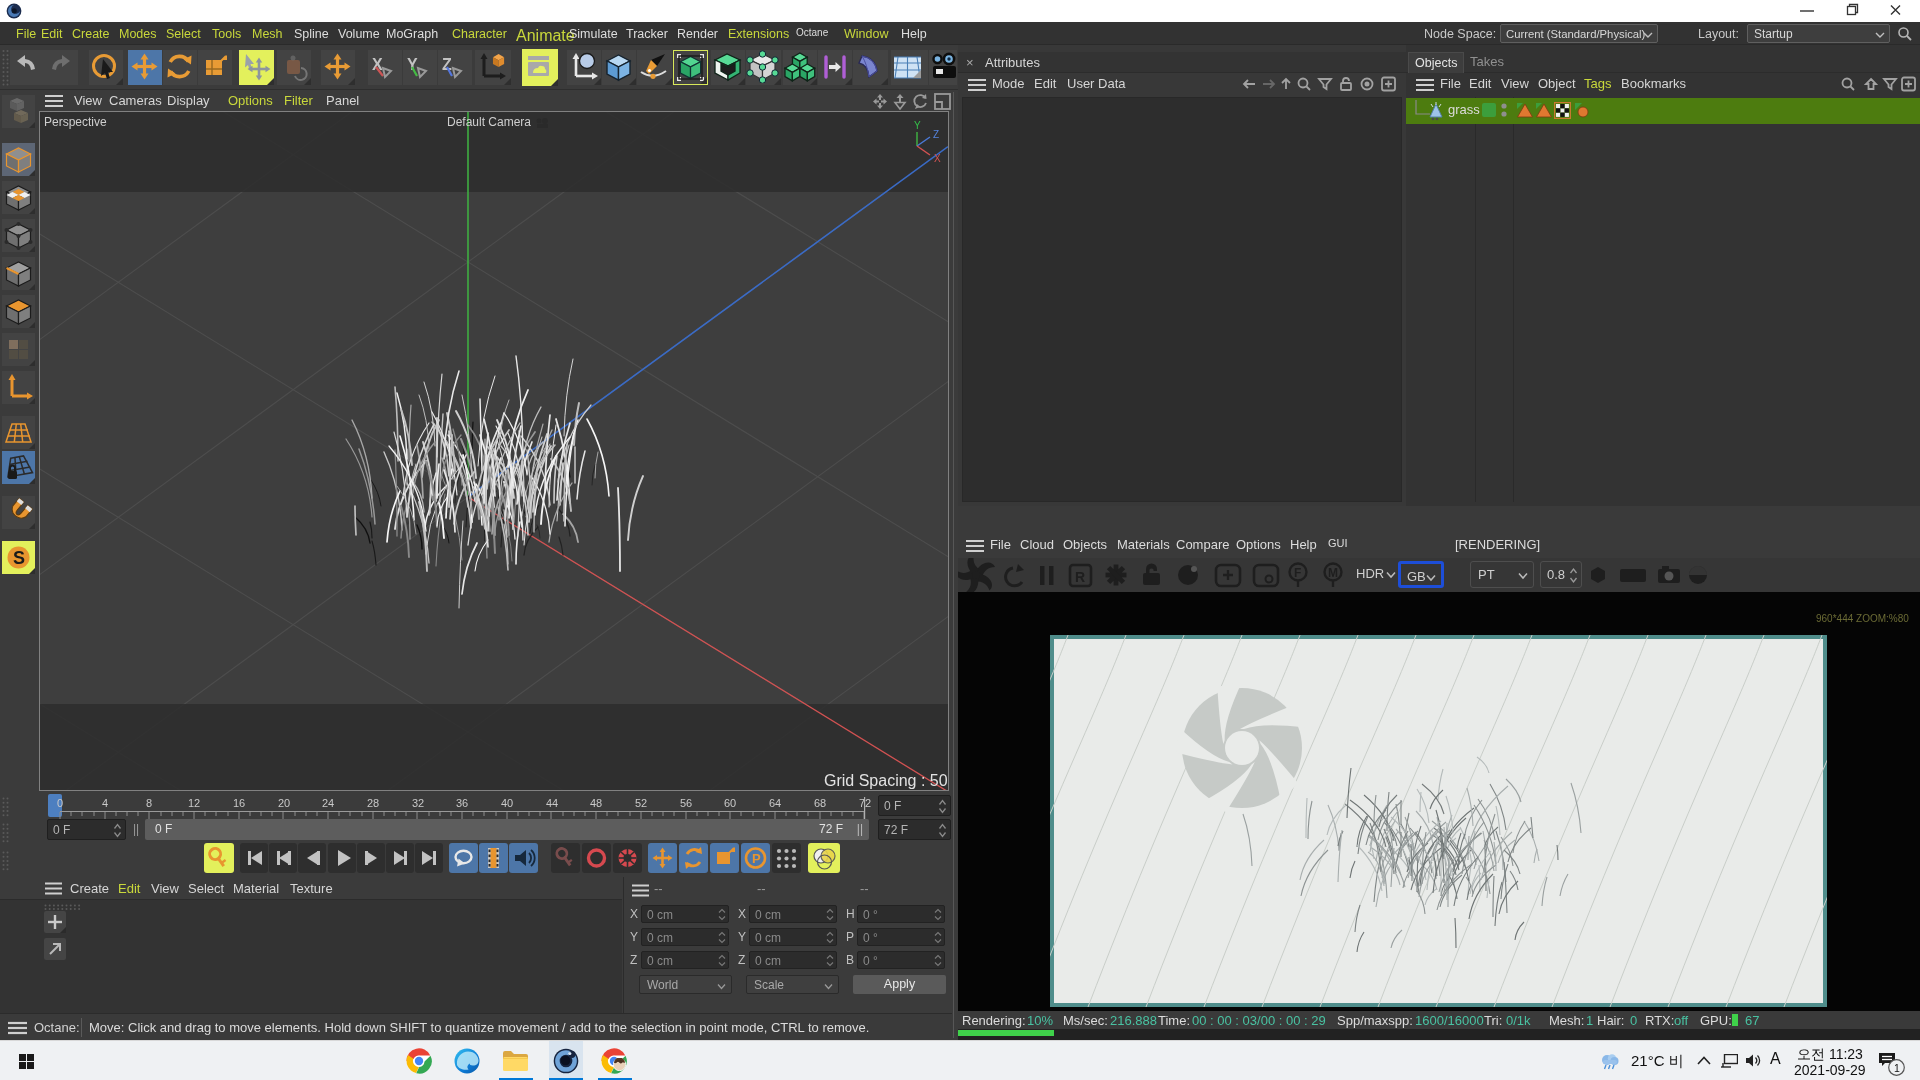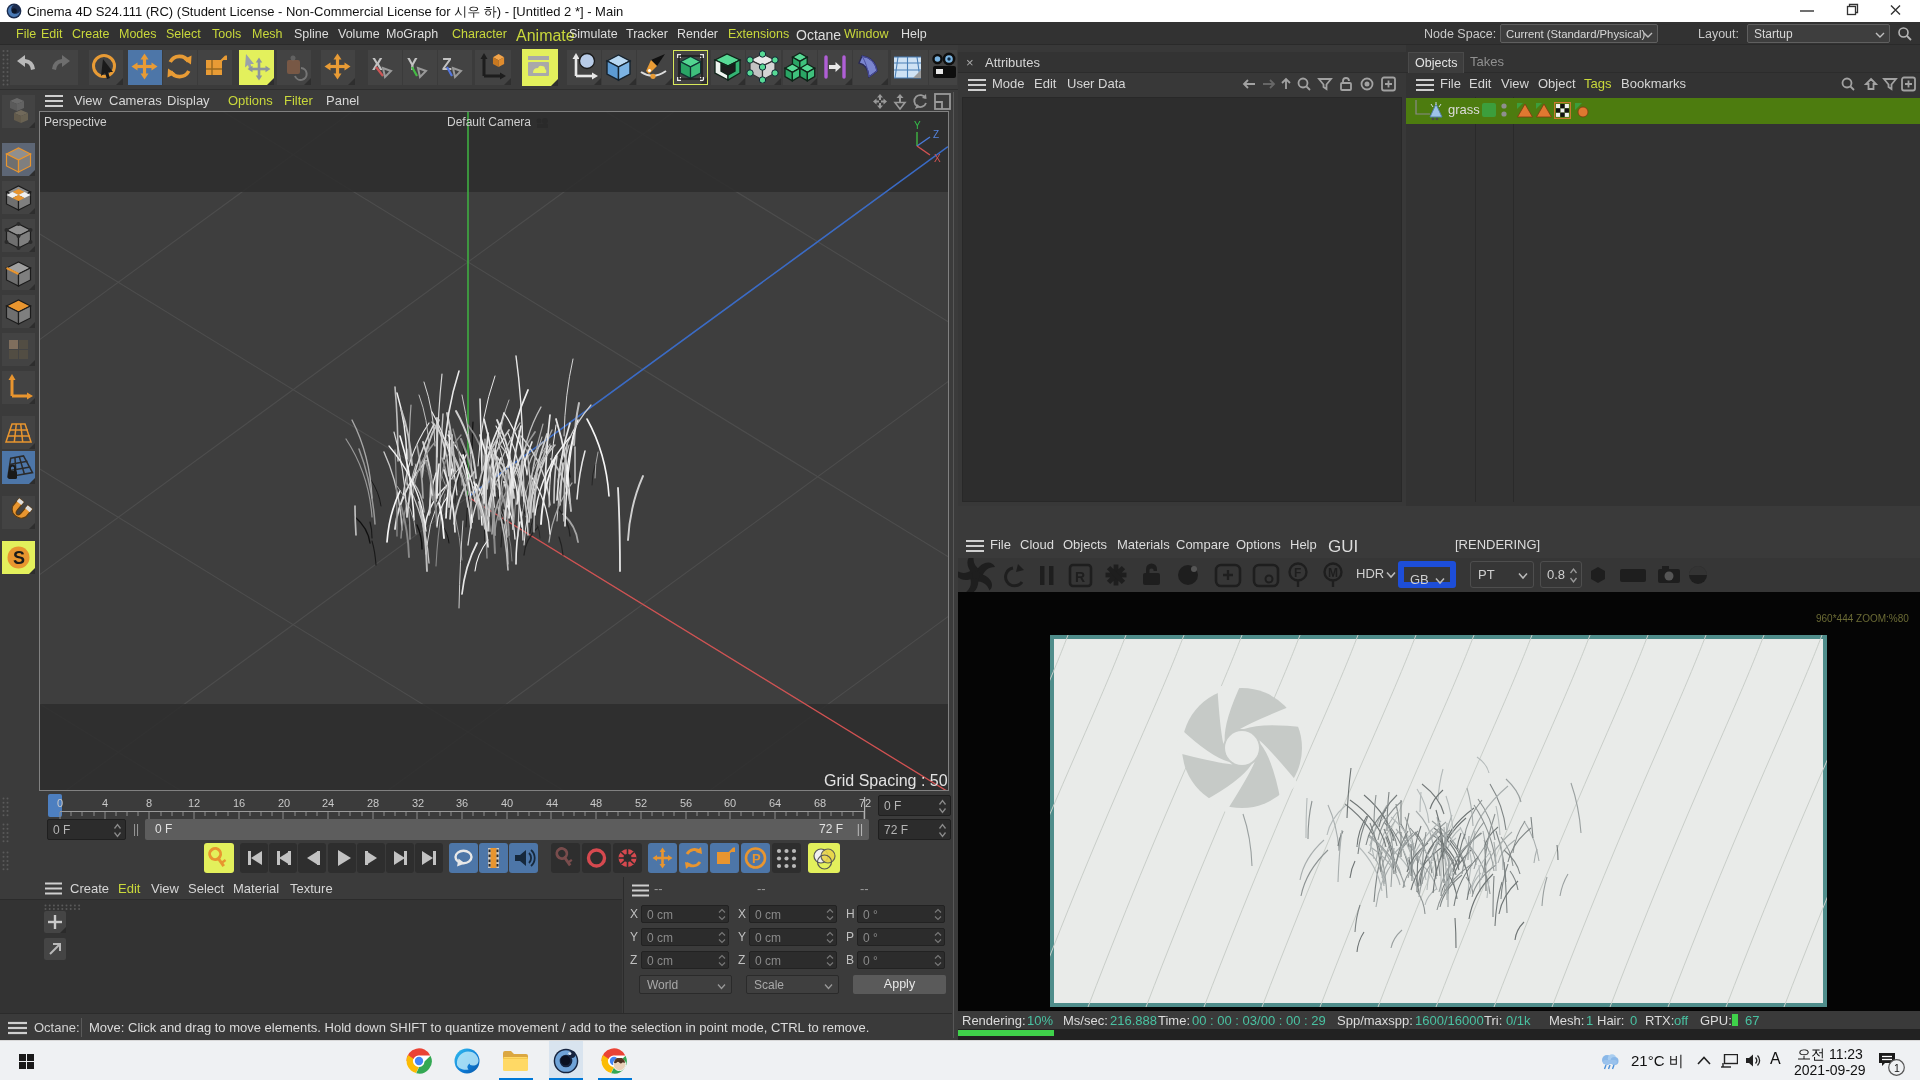"Cinema 4D S24.111 (RC) (Student" div.tx { html: <div>Cinema 4D S24.111 (RC) (Student License - Non-Commercial License for 시우 하) - [Untitled 2 *] - Main</div> -> none }
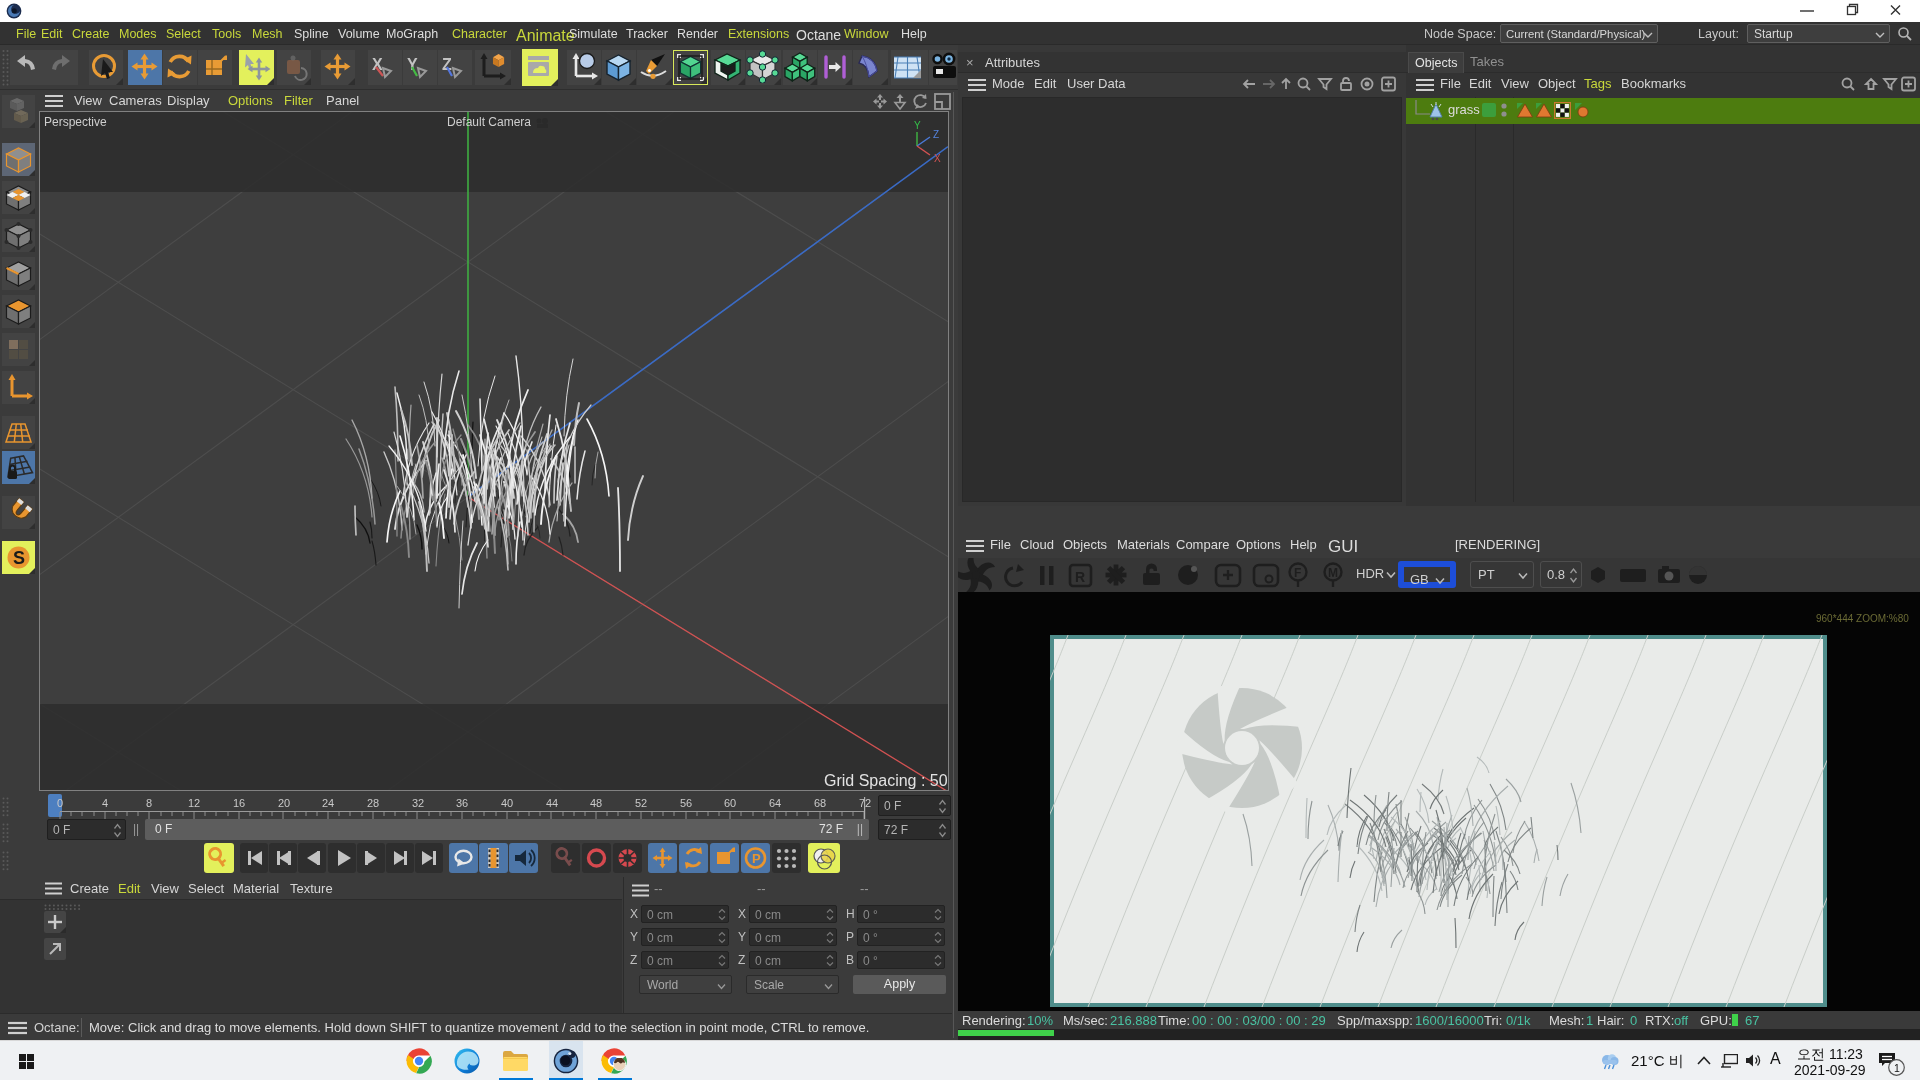"Octane" div.tx { font-size: 14px -> 10px }
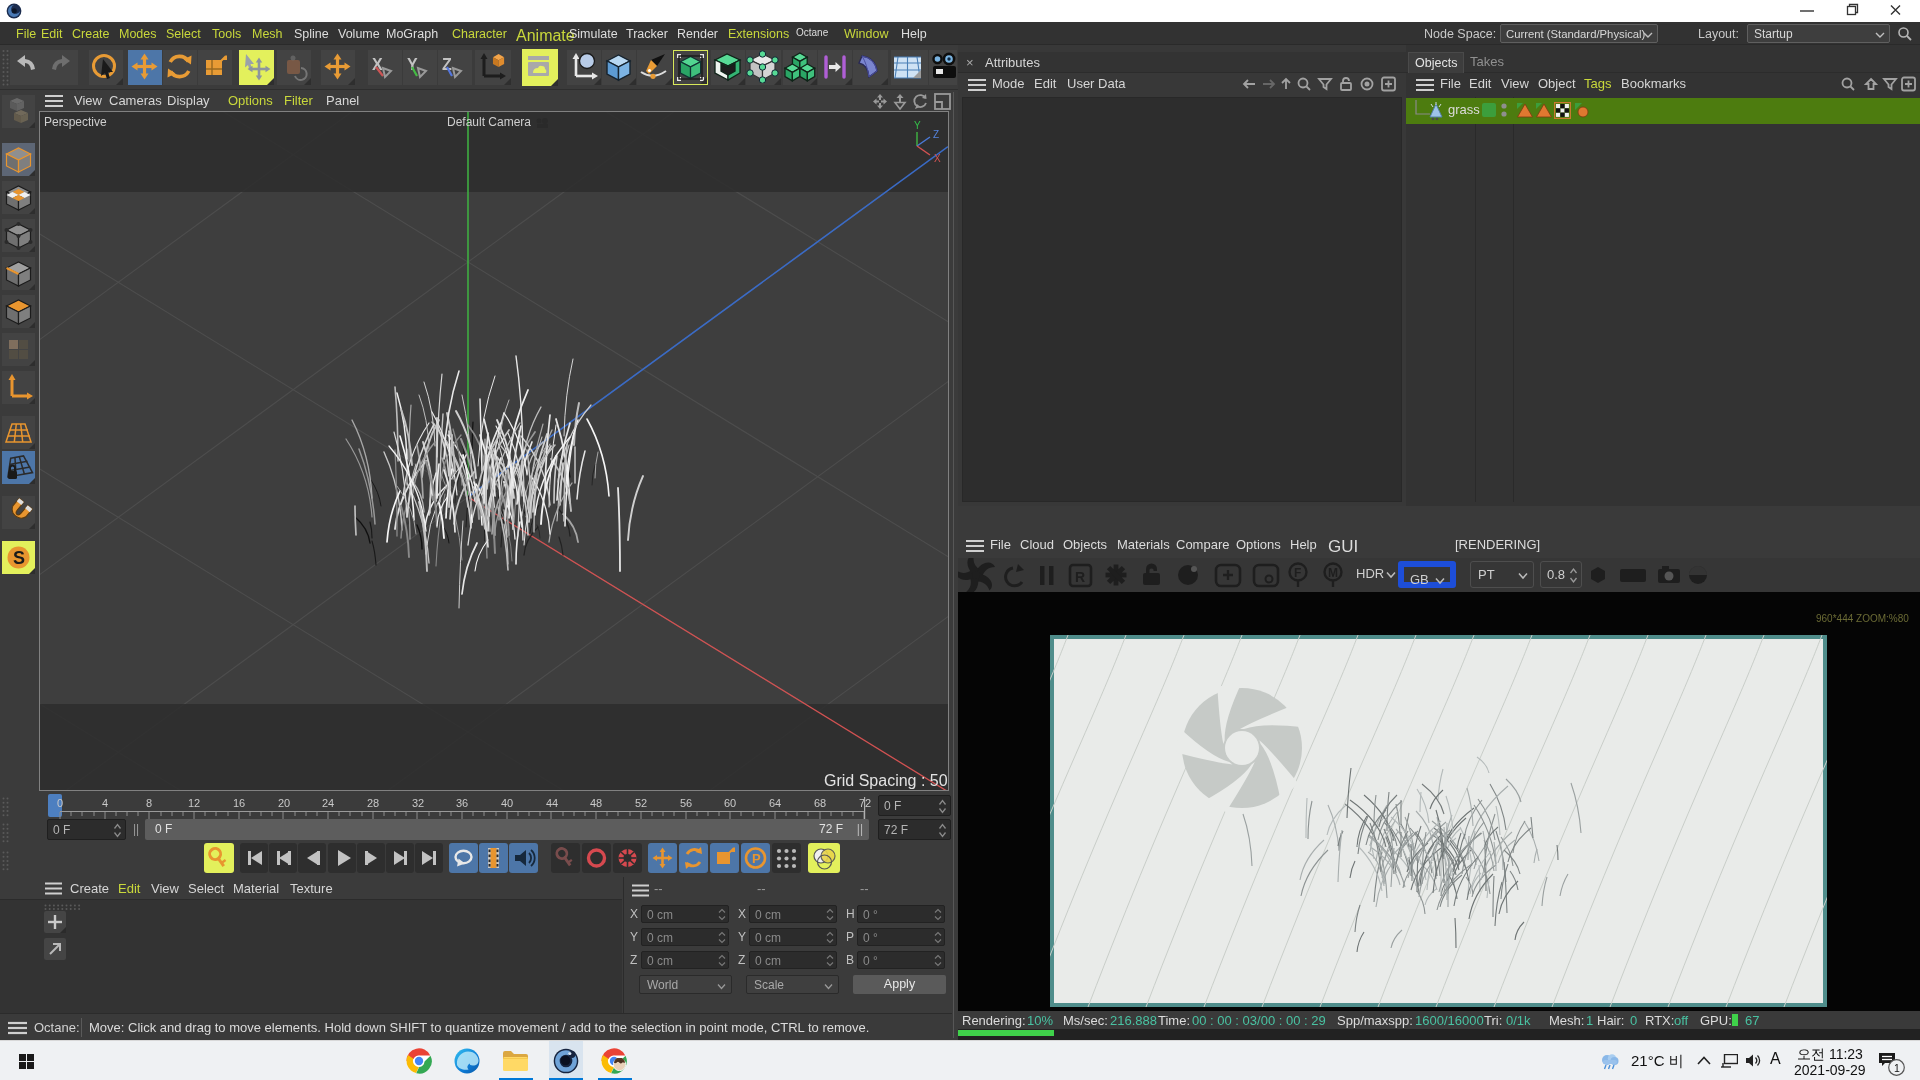"GUI" div.tx { font-size: 17px -> 11px }
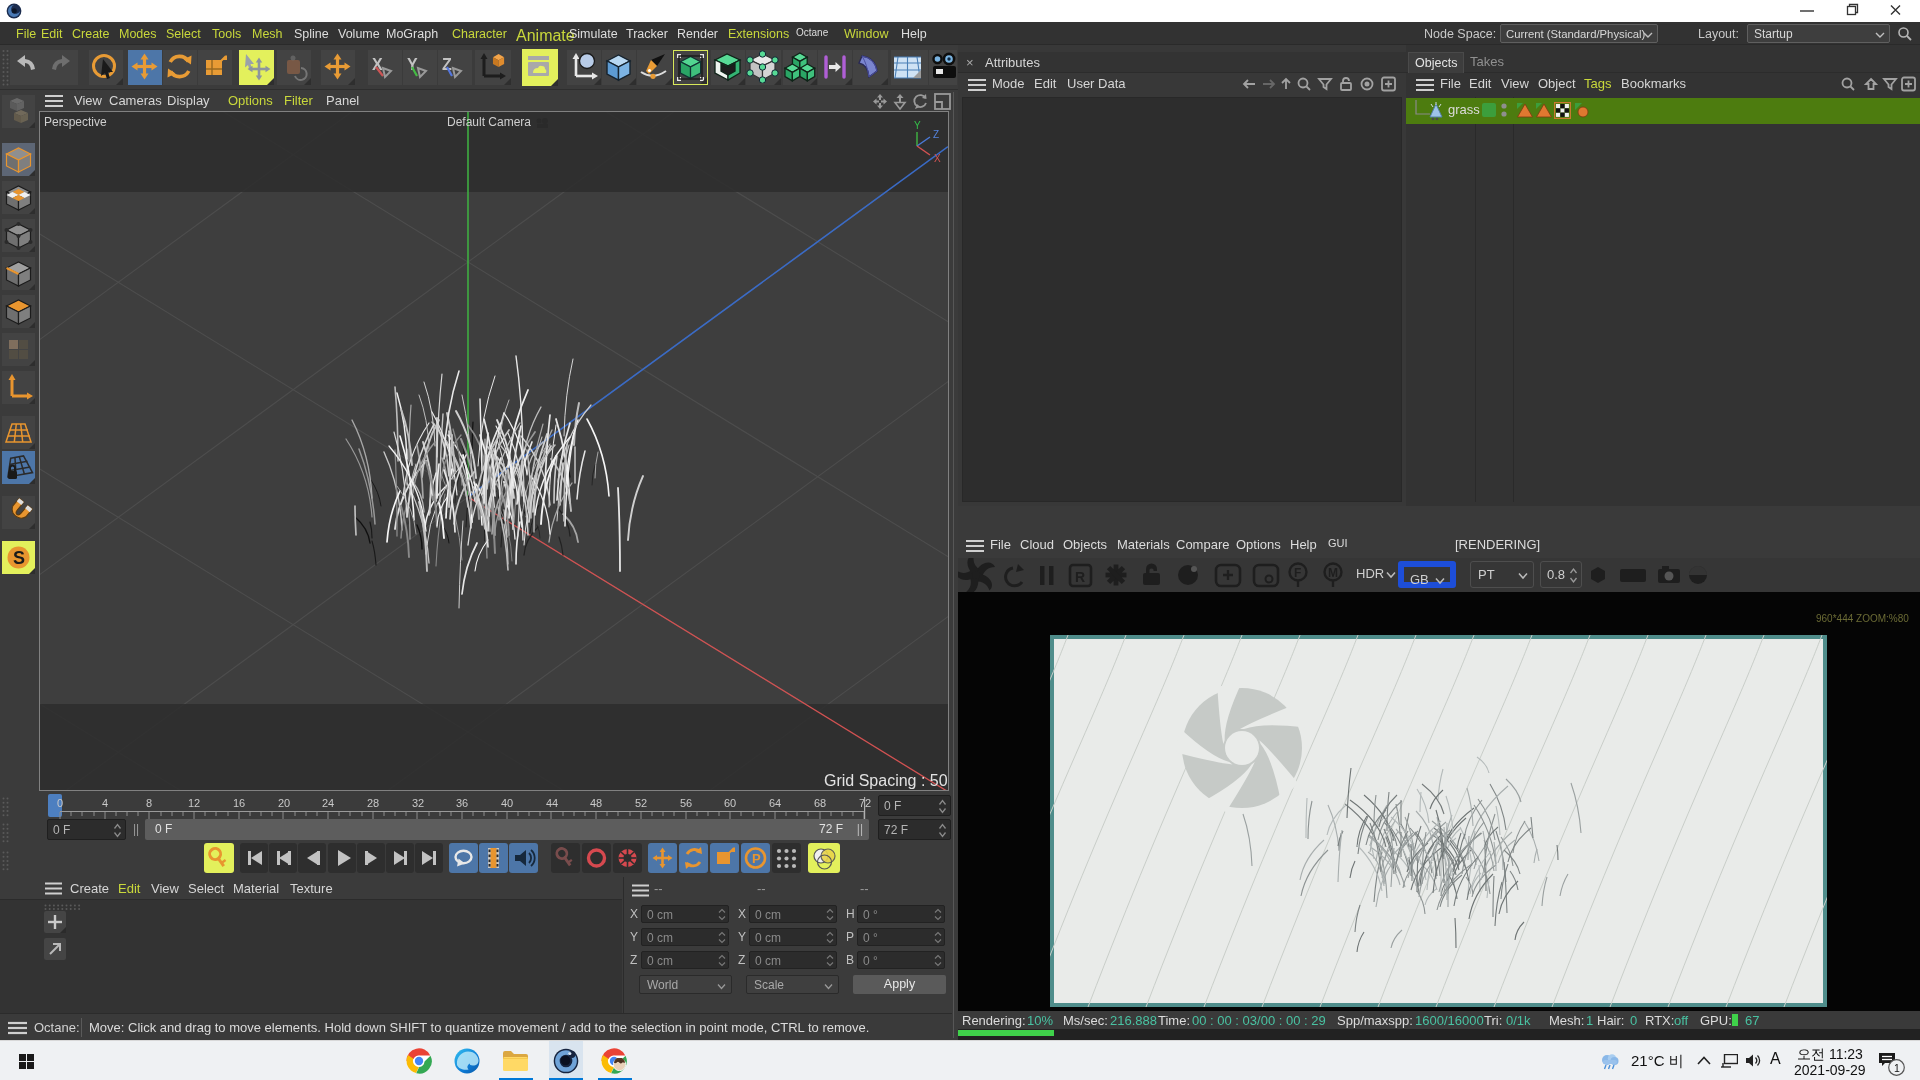"GB" div.ab { border: 6px solid #1d4ed8 -> 3px solid #1d4ed8; width: 58px -> 46px }
